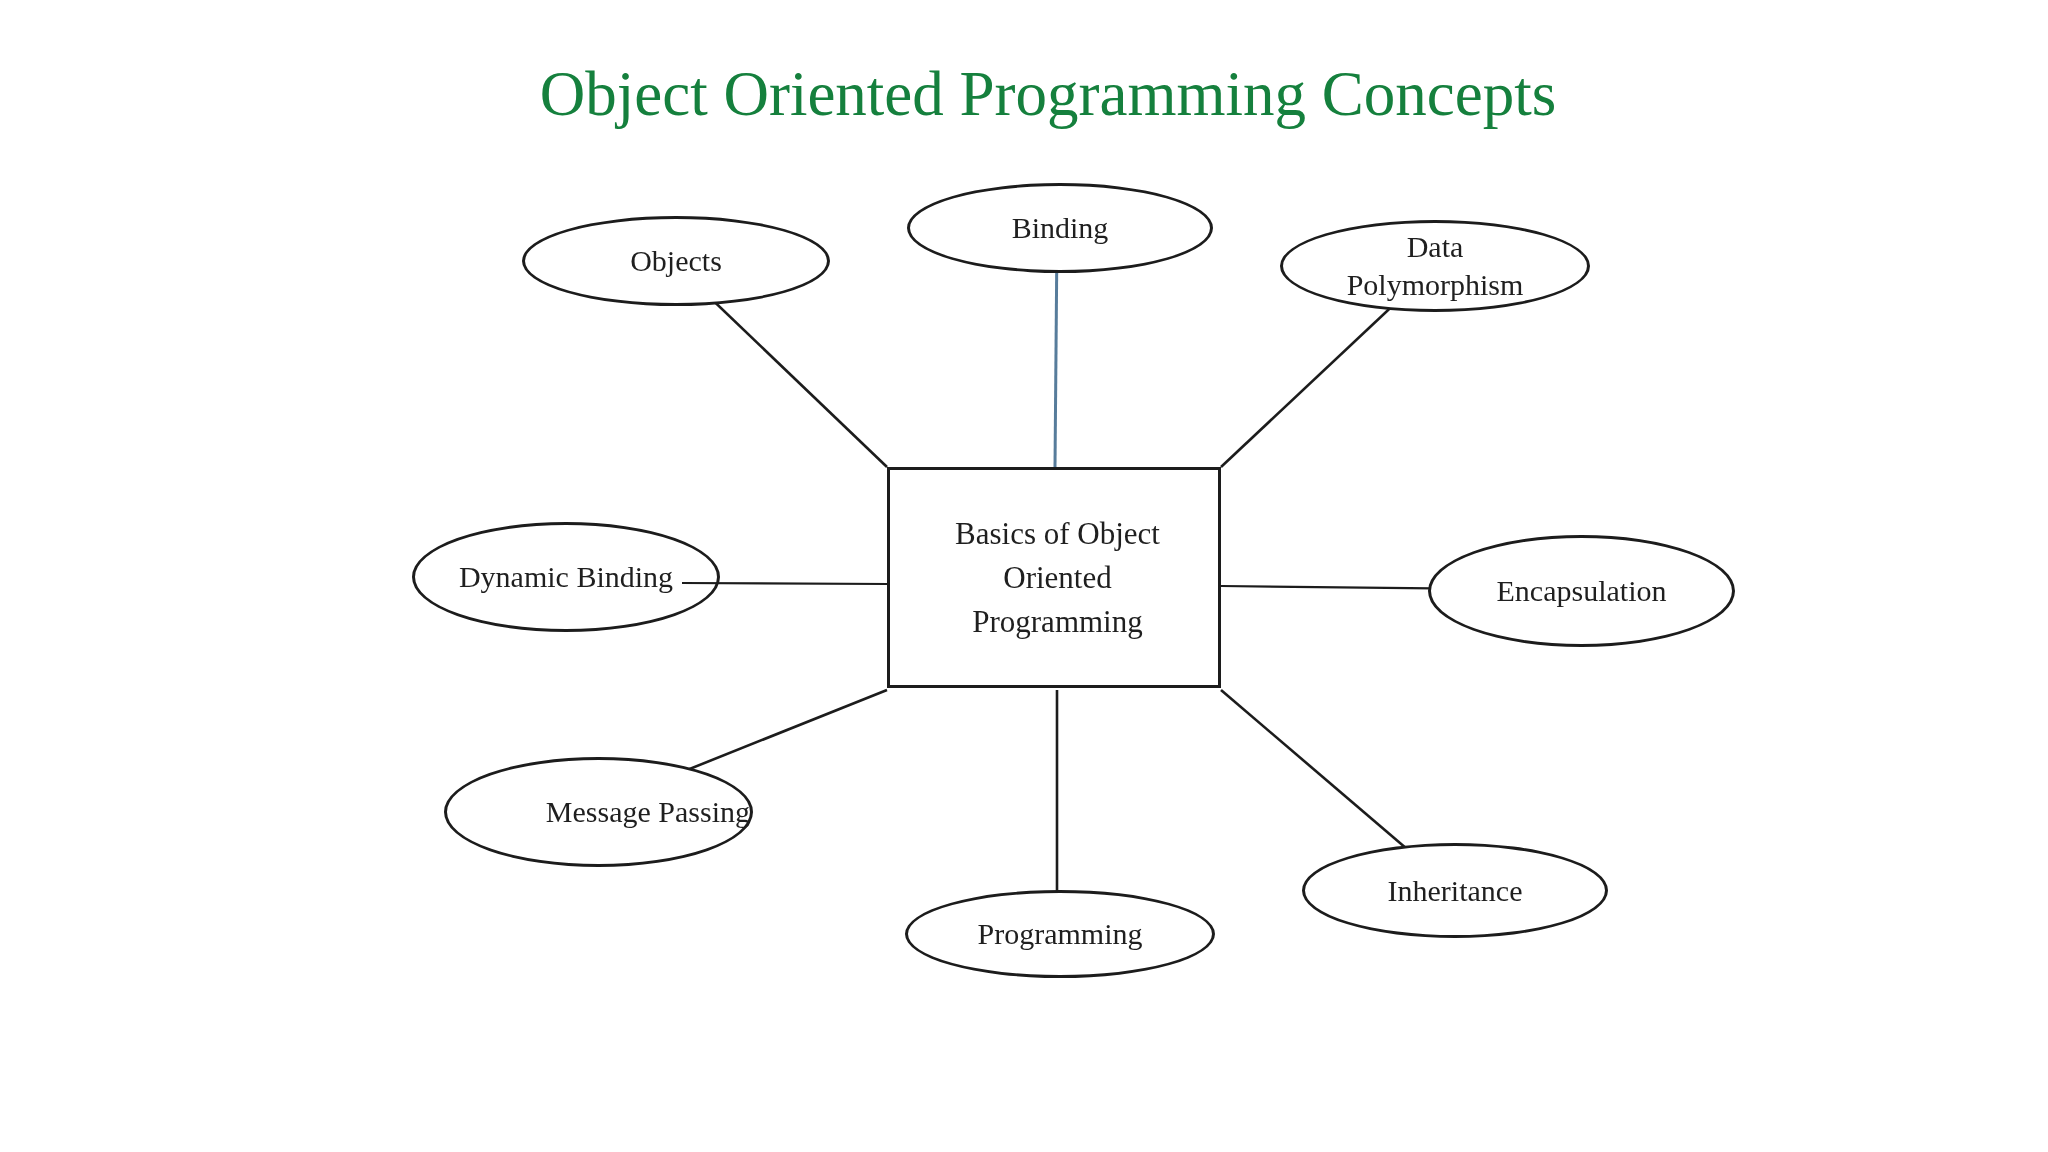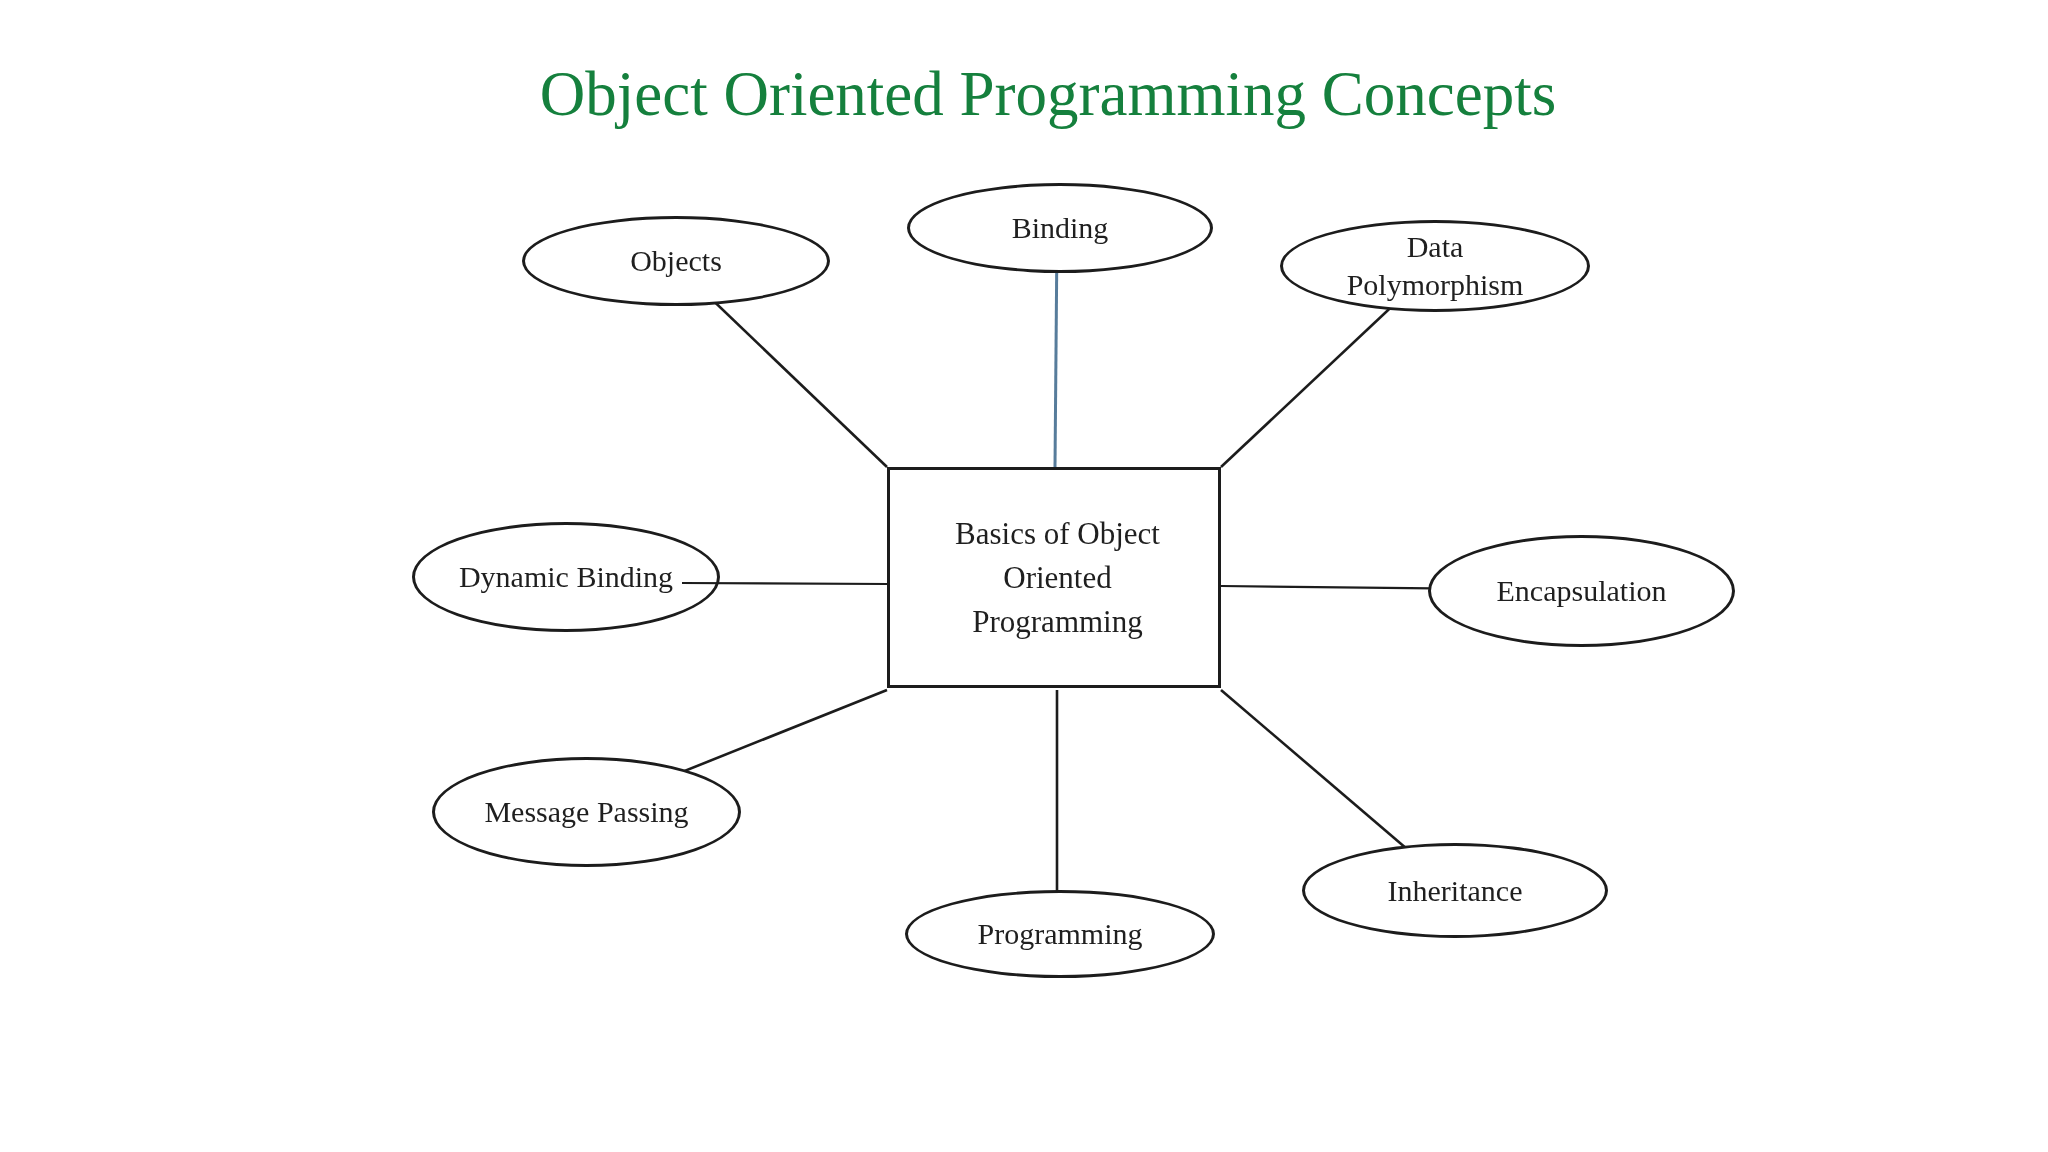"Message Passing" div.node { justify-content: none -> flex-end; left: 432px -> 444px }
